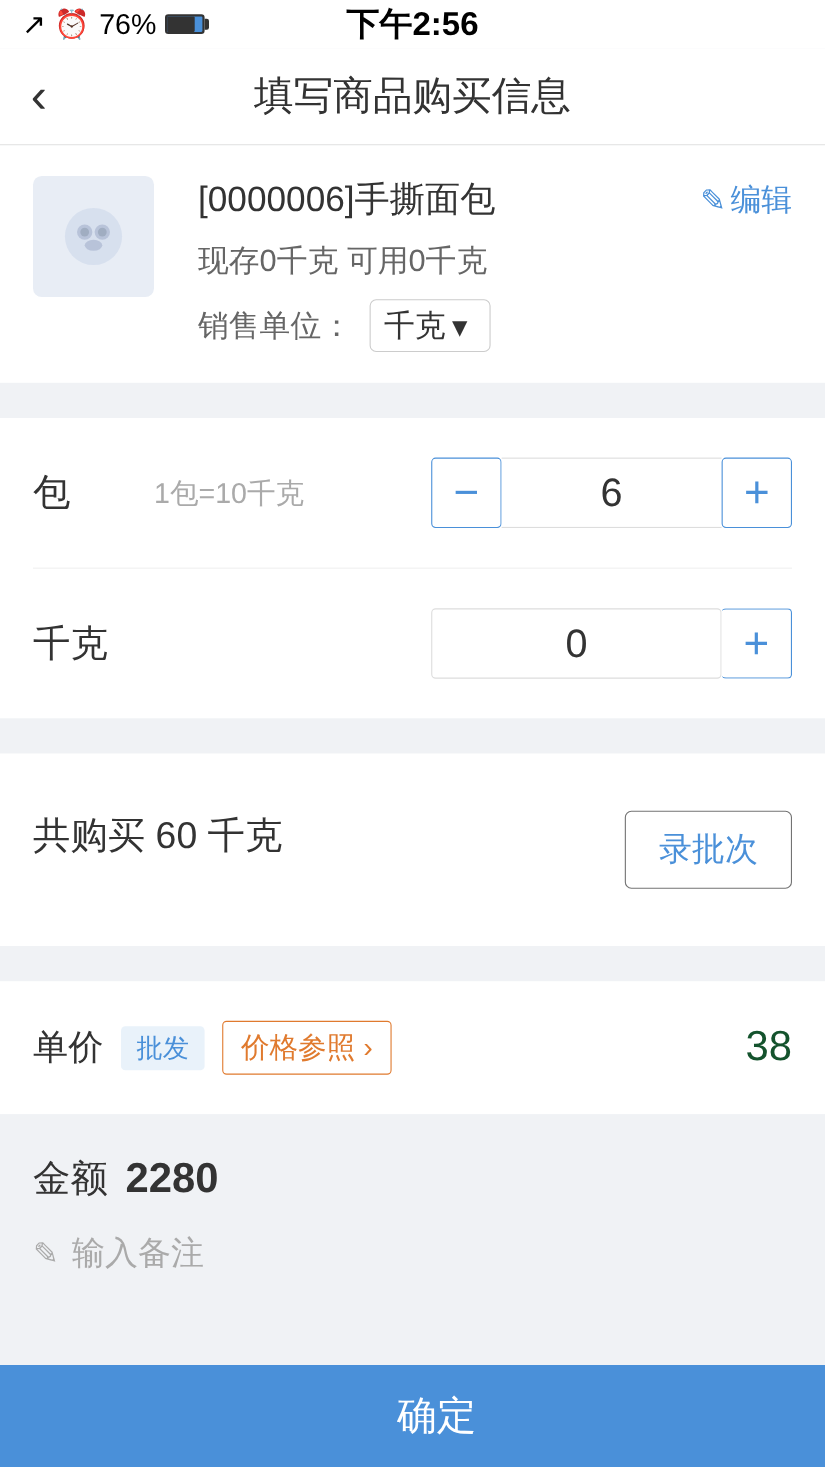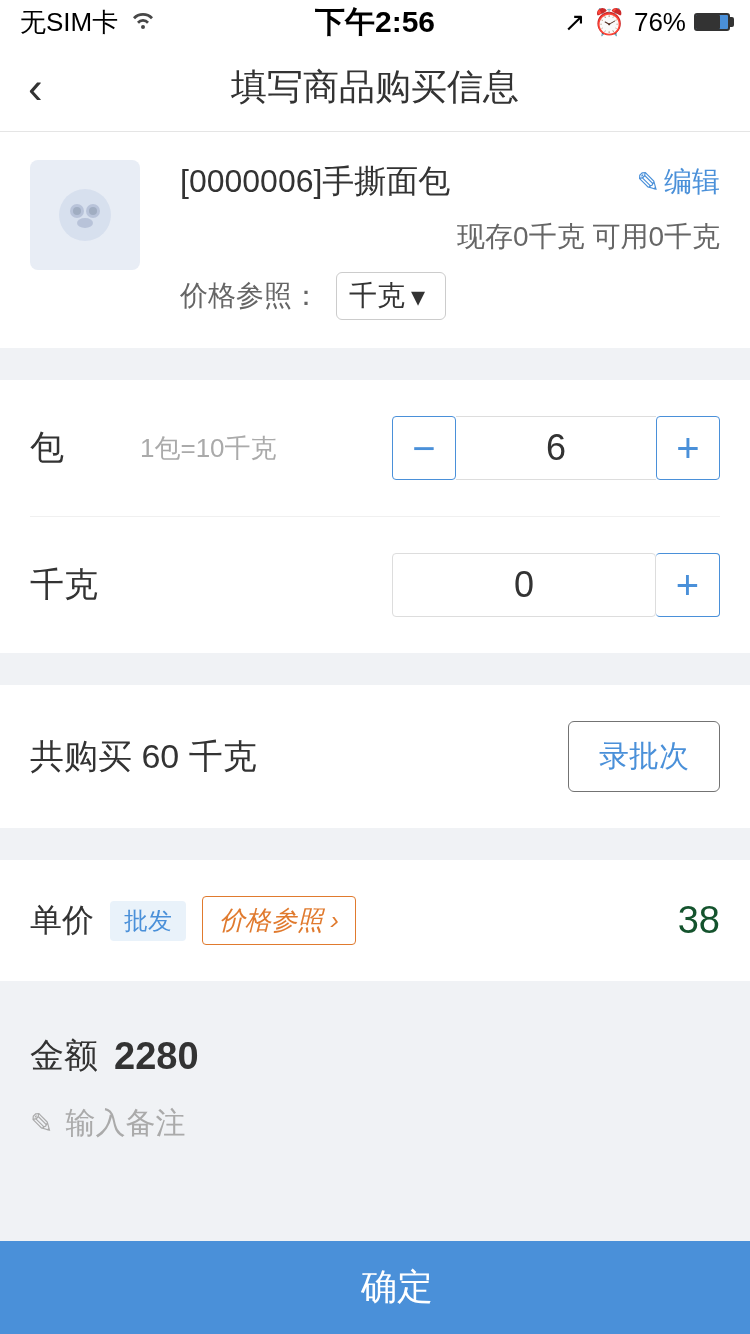"无SIM卡" div.status-left { html: <div> <span>无SIM卡</span> <span> <svg> <path></path> </svg> </span> </div> -> none }
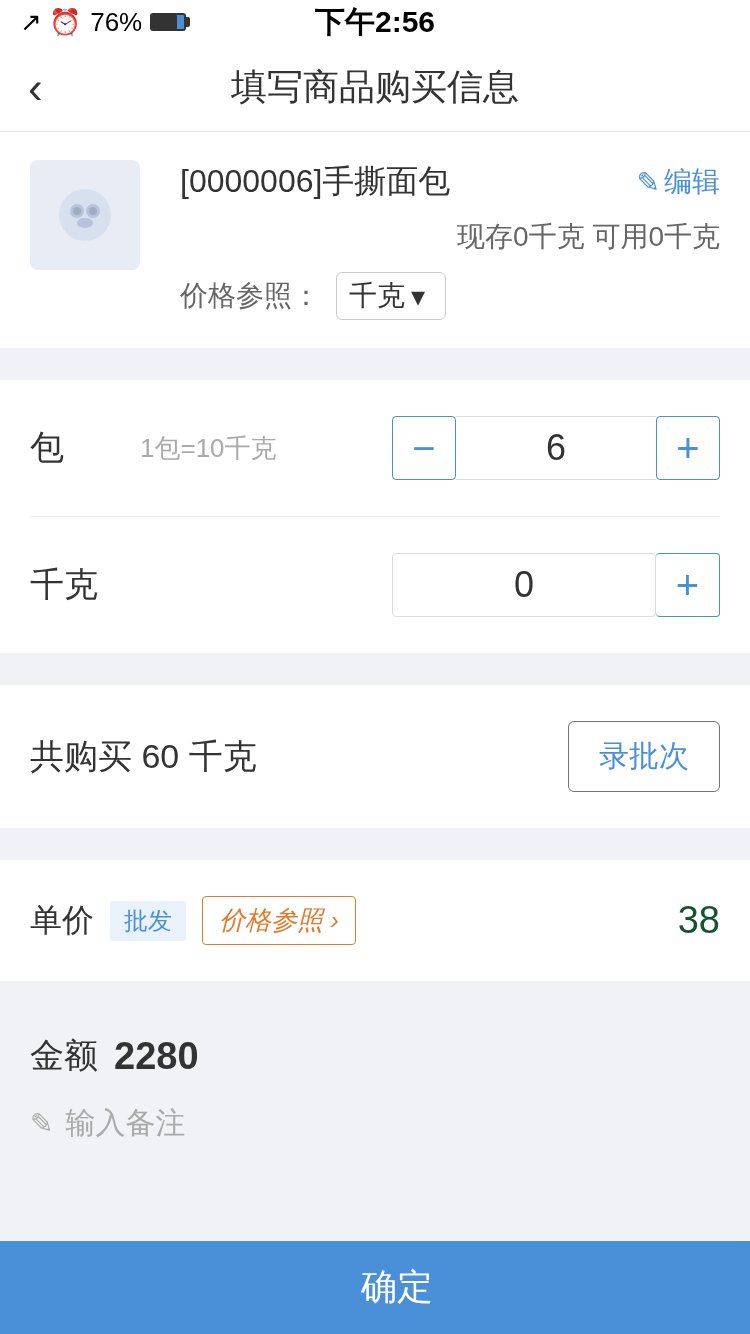"现存0千克 可用0千克" .product-stock { text-align: right -> none }
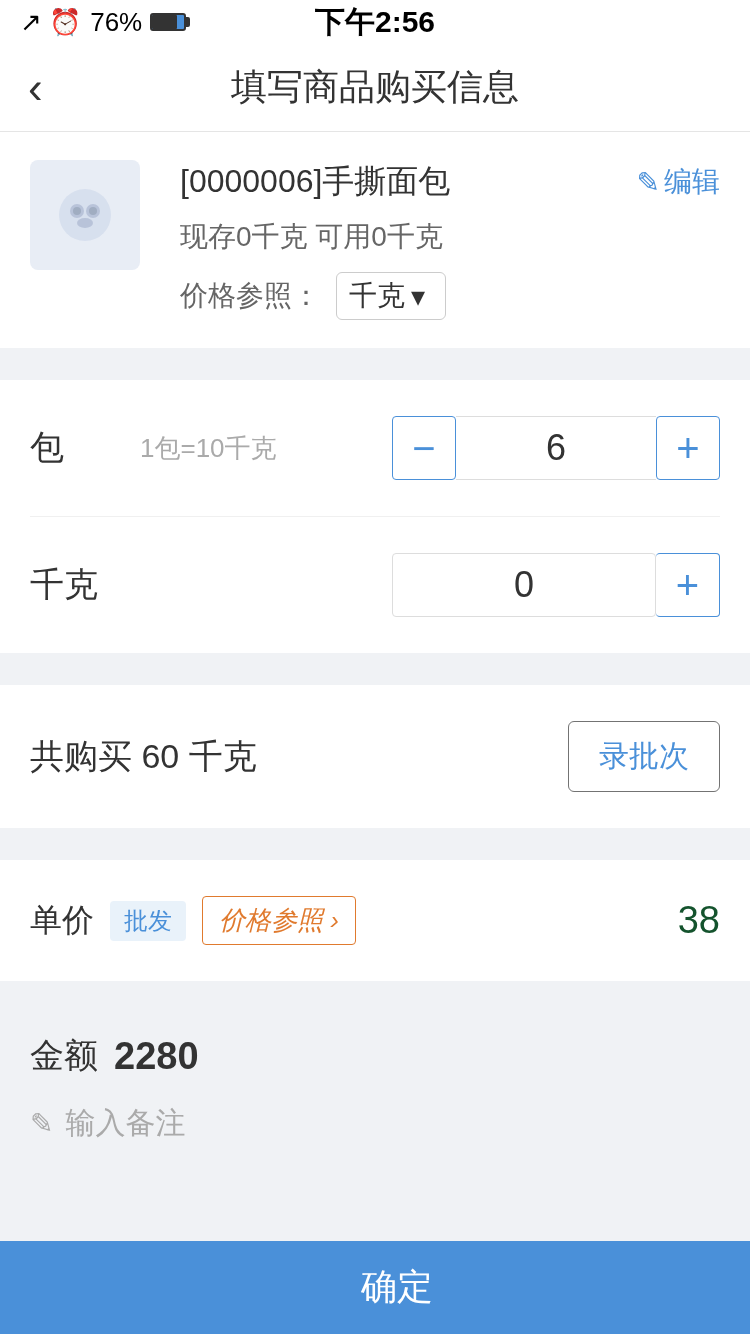"价格参照：" span.unit-label { text: 价格参照 -> 销售单位 }
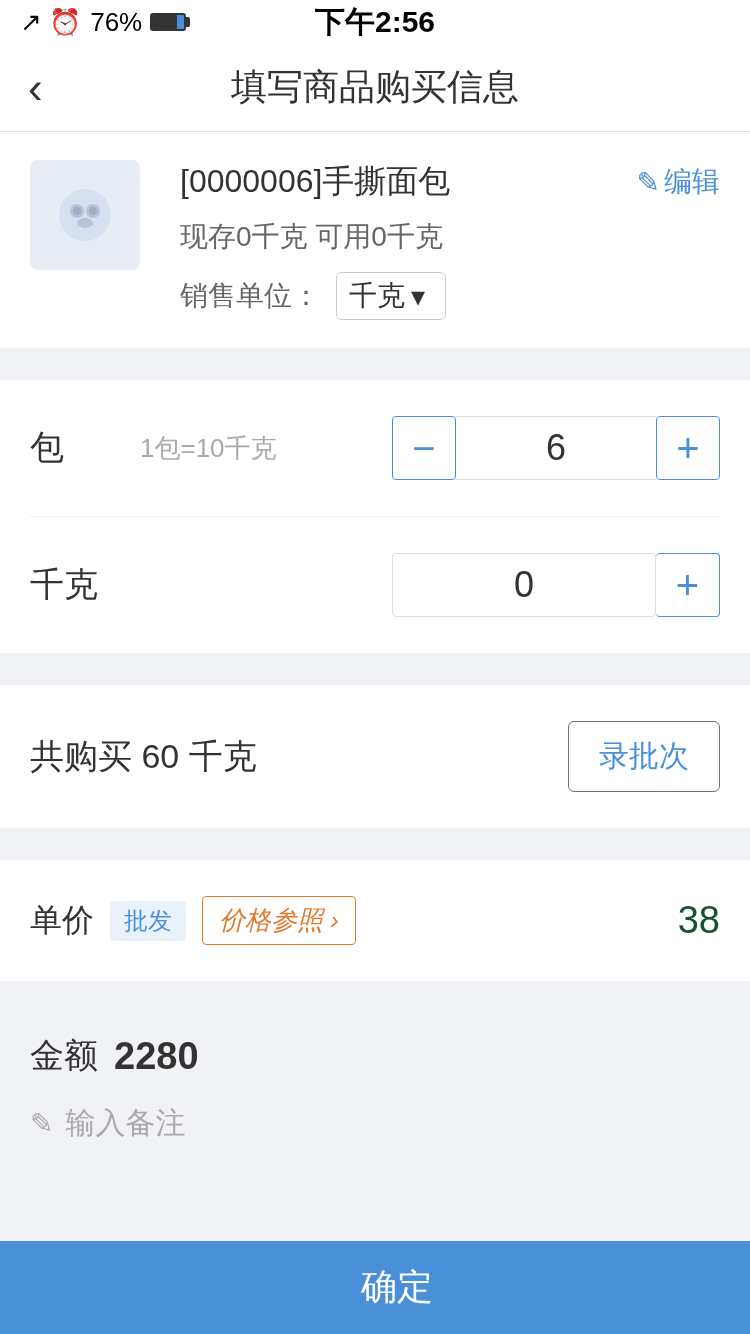"共购买 60 千克" .total-section { align-items: center -> flex-start; padding: 36px 30px -> 52px 30px }
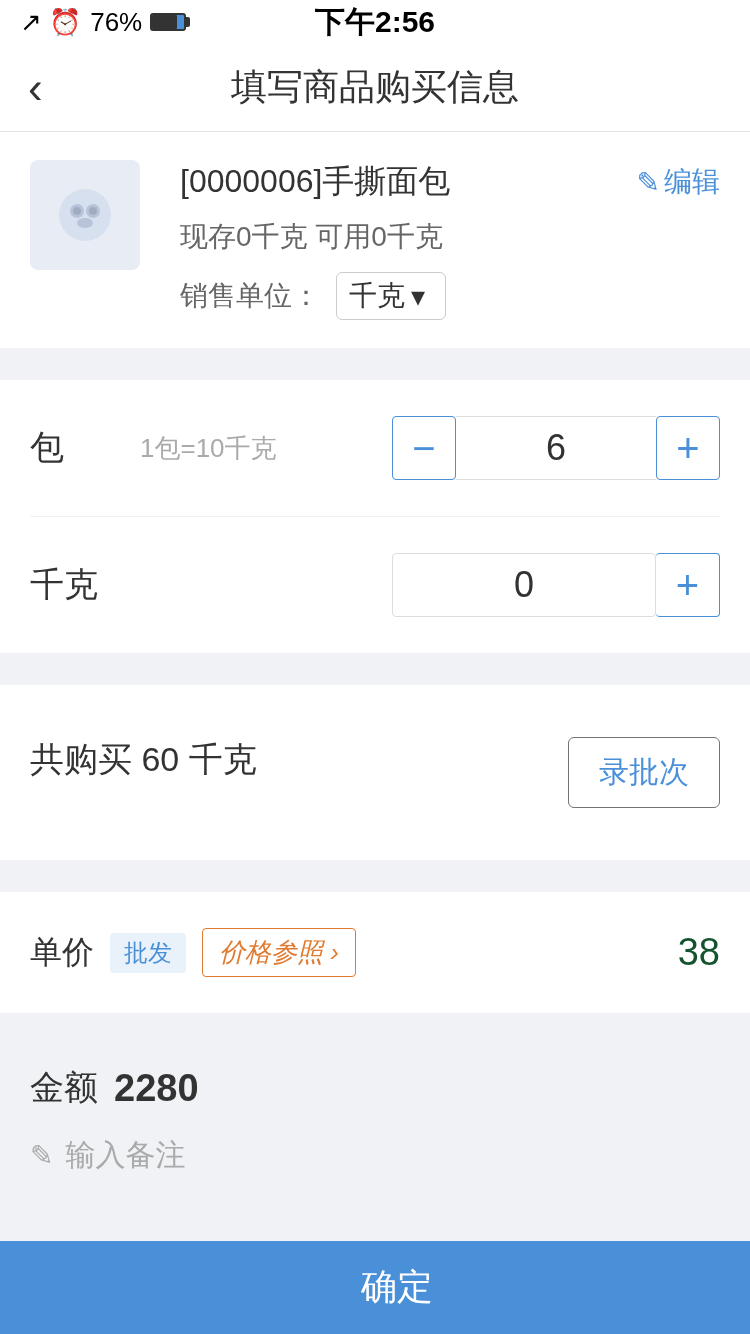"价格参照 ›" .price-ref-btn { font-style: italic -> none }
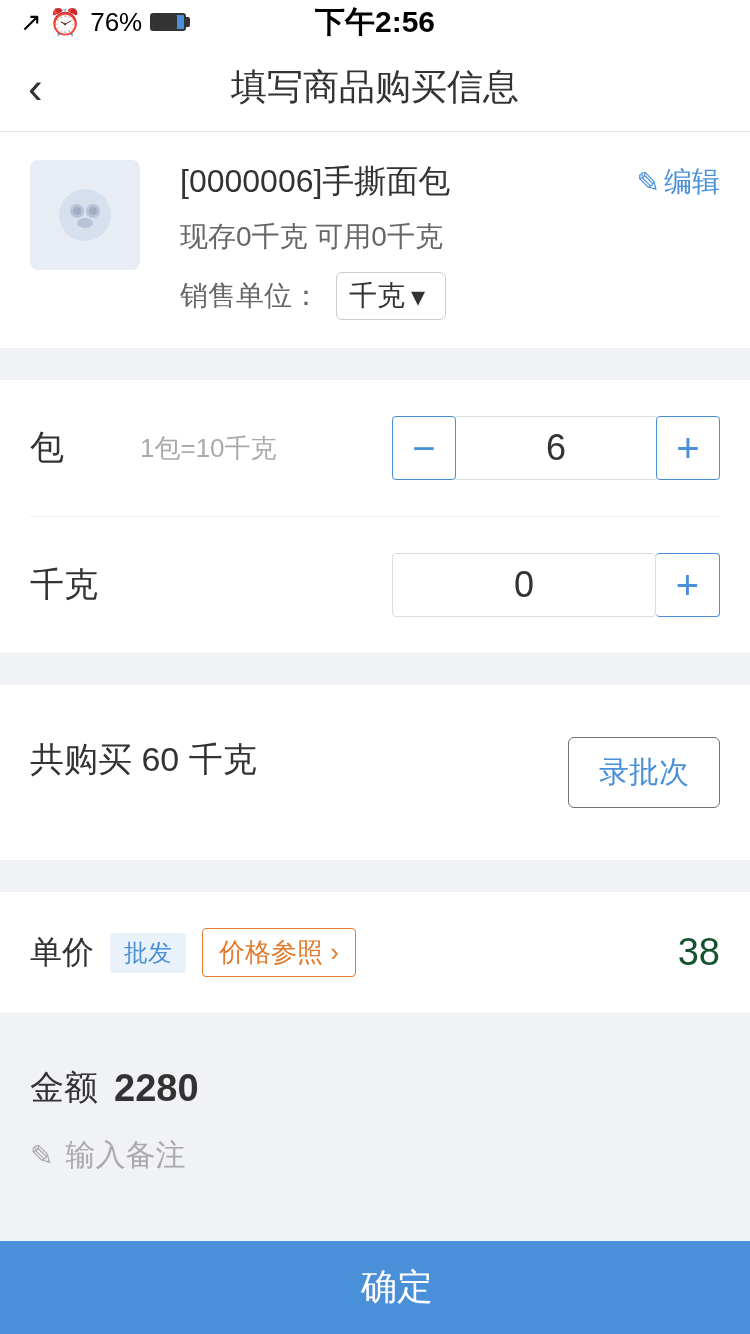"金额" .amount-section { padding: 52px 30px 20px -> 36px 30px 20px }
